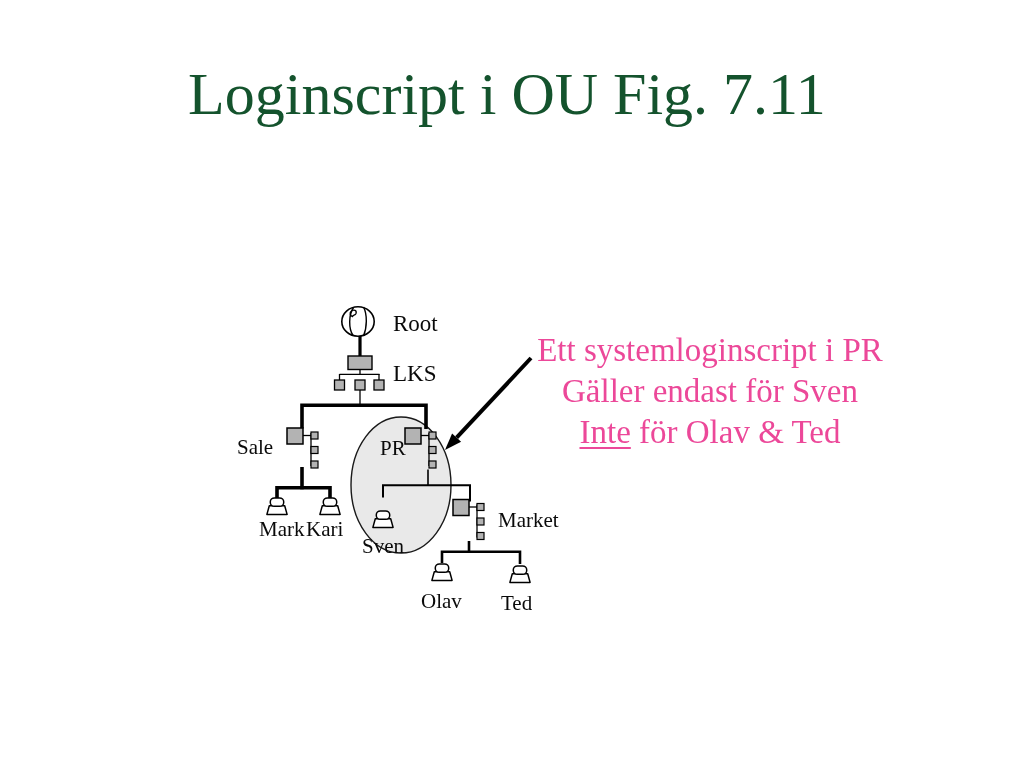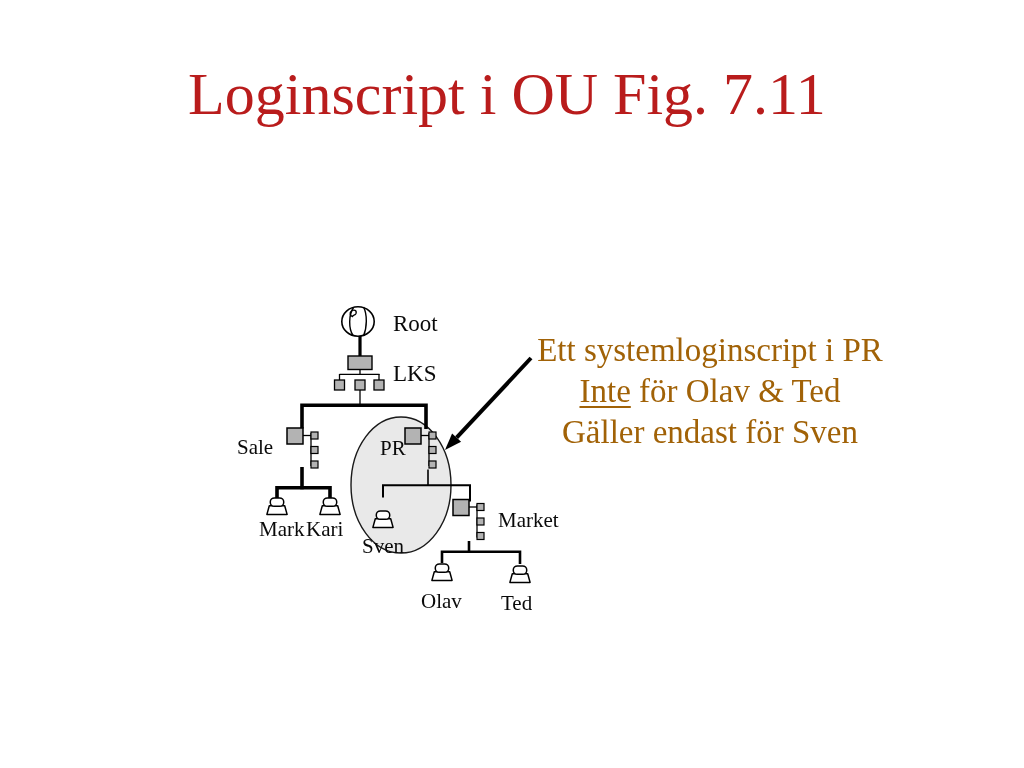"Loginscript i OU Fig. 7.11" .slide-title { color: #b91c1c -> #14532d }
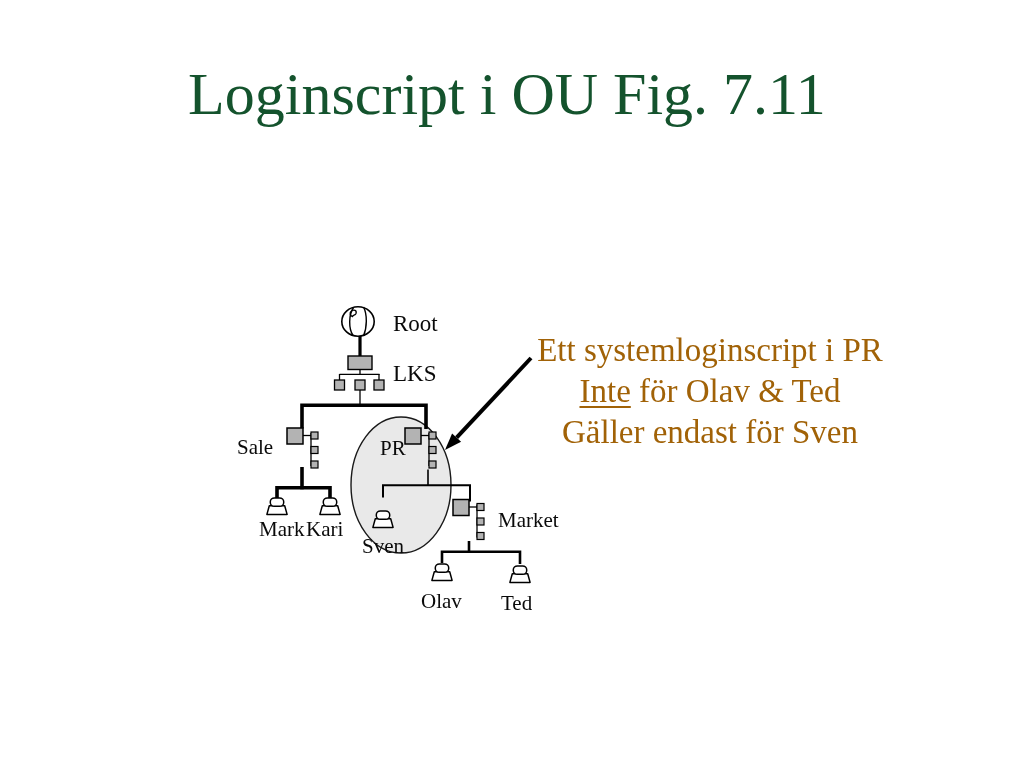"Ett systemloginscript i PR" .annotation { color: #a16207 -> #ec4899 }
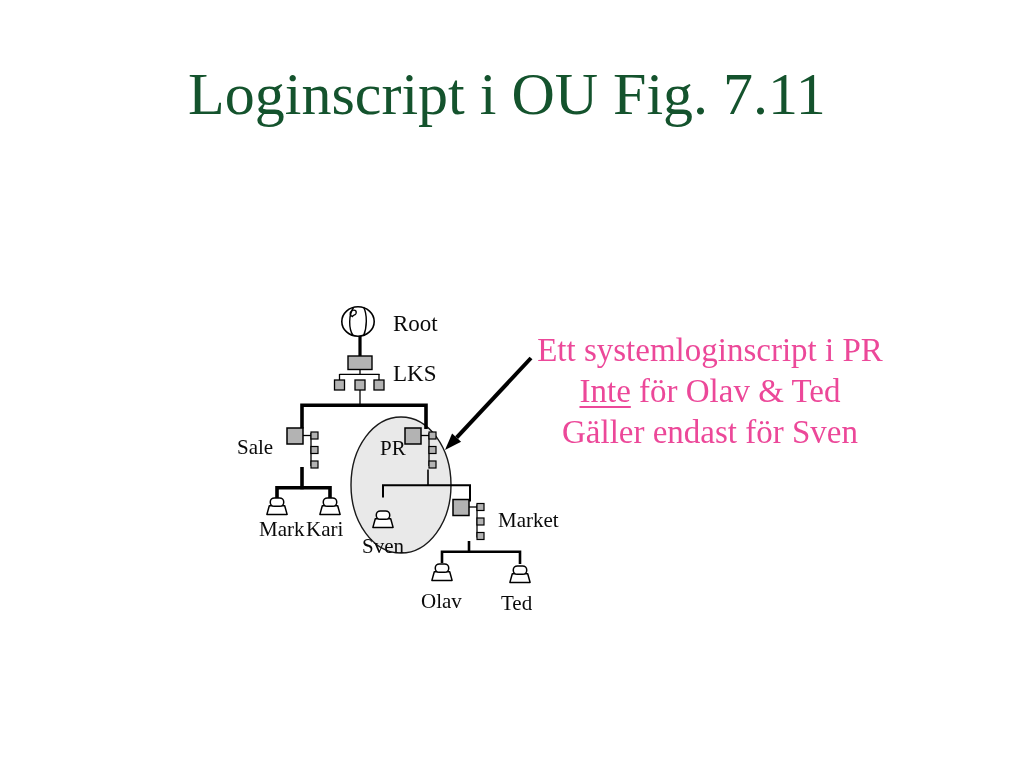"Inte för Olav & Ted" div { order: before "Gäller endast för Sven" -> after "Gäller endast för Sven" }
